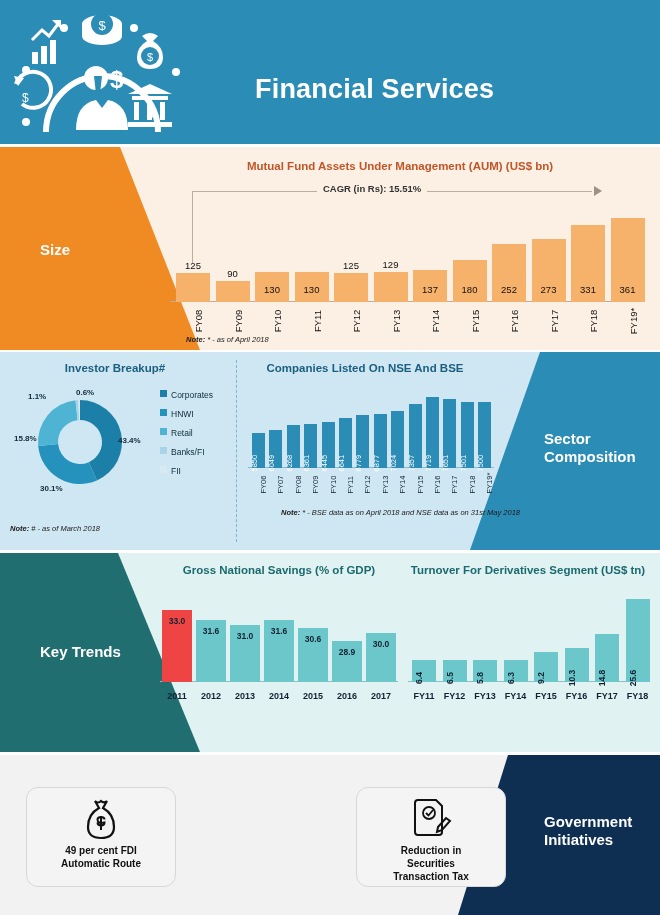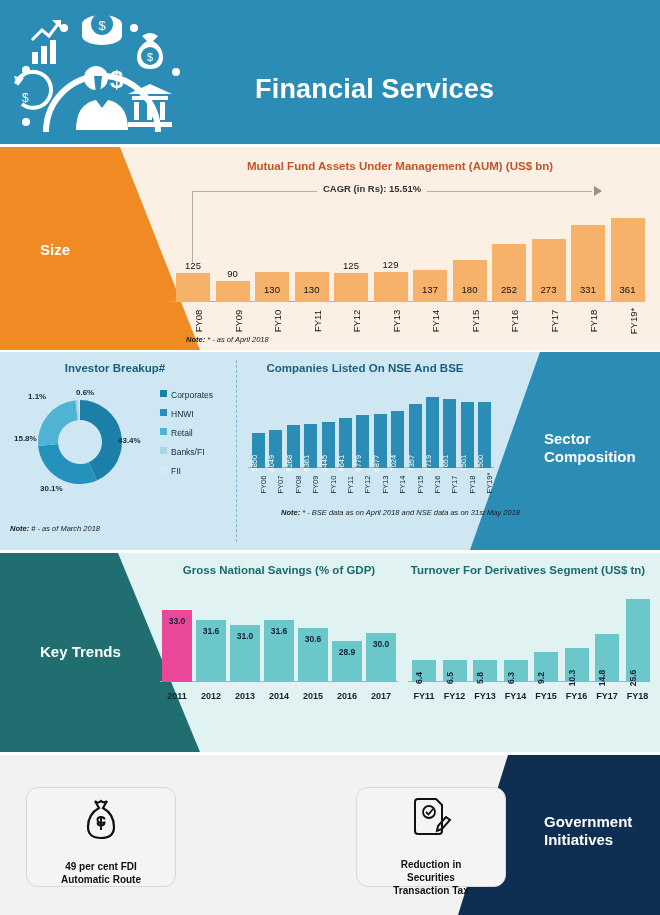"33.0" div.bar-t { background: #ec4899 -> #ef4444 }
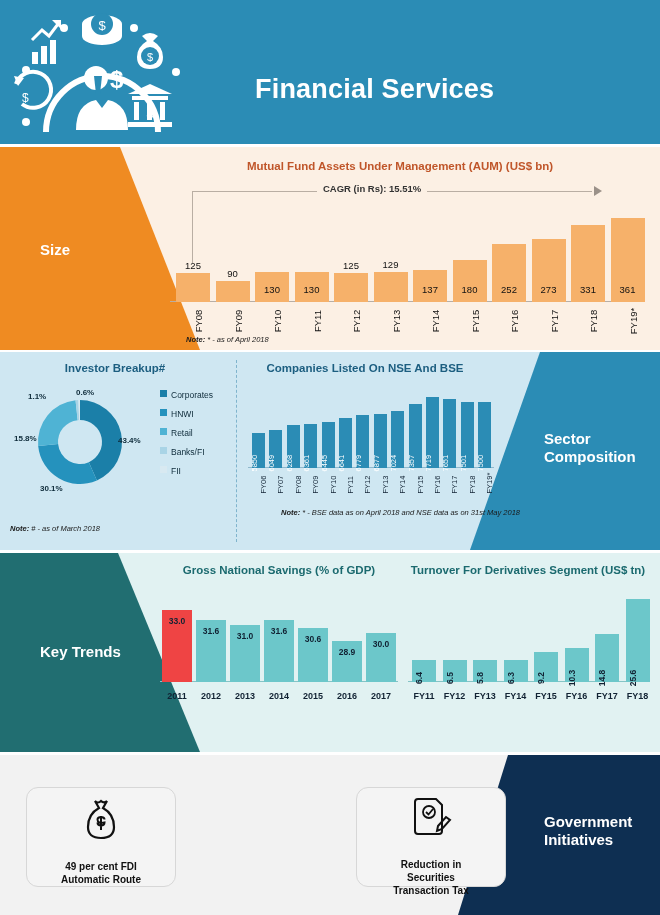"49 per cent FDI" .card-tx { margin-top: 18px -> 2px }
